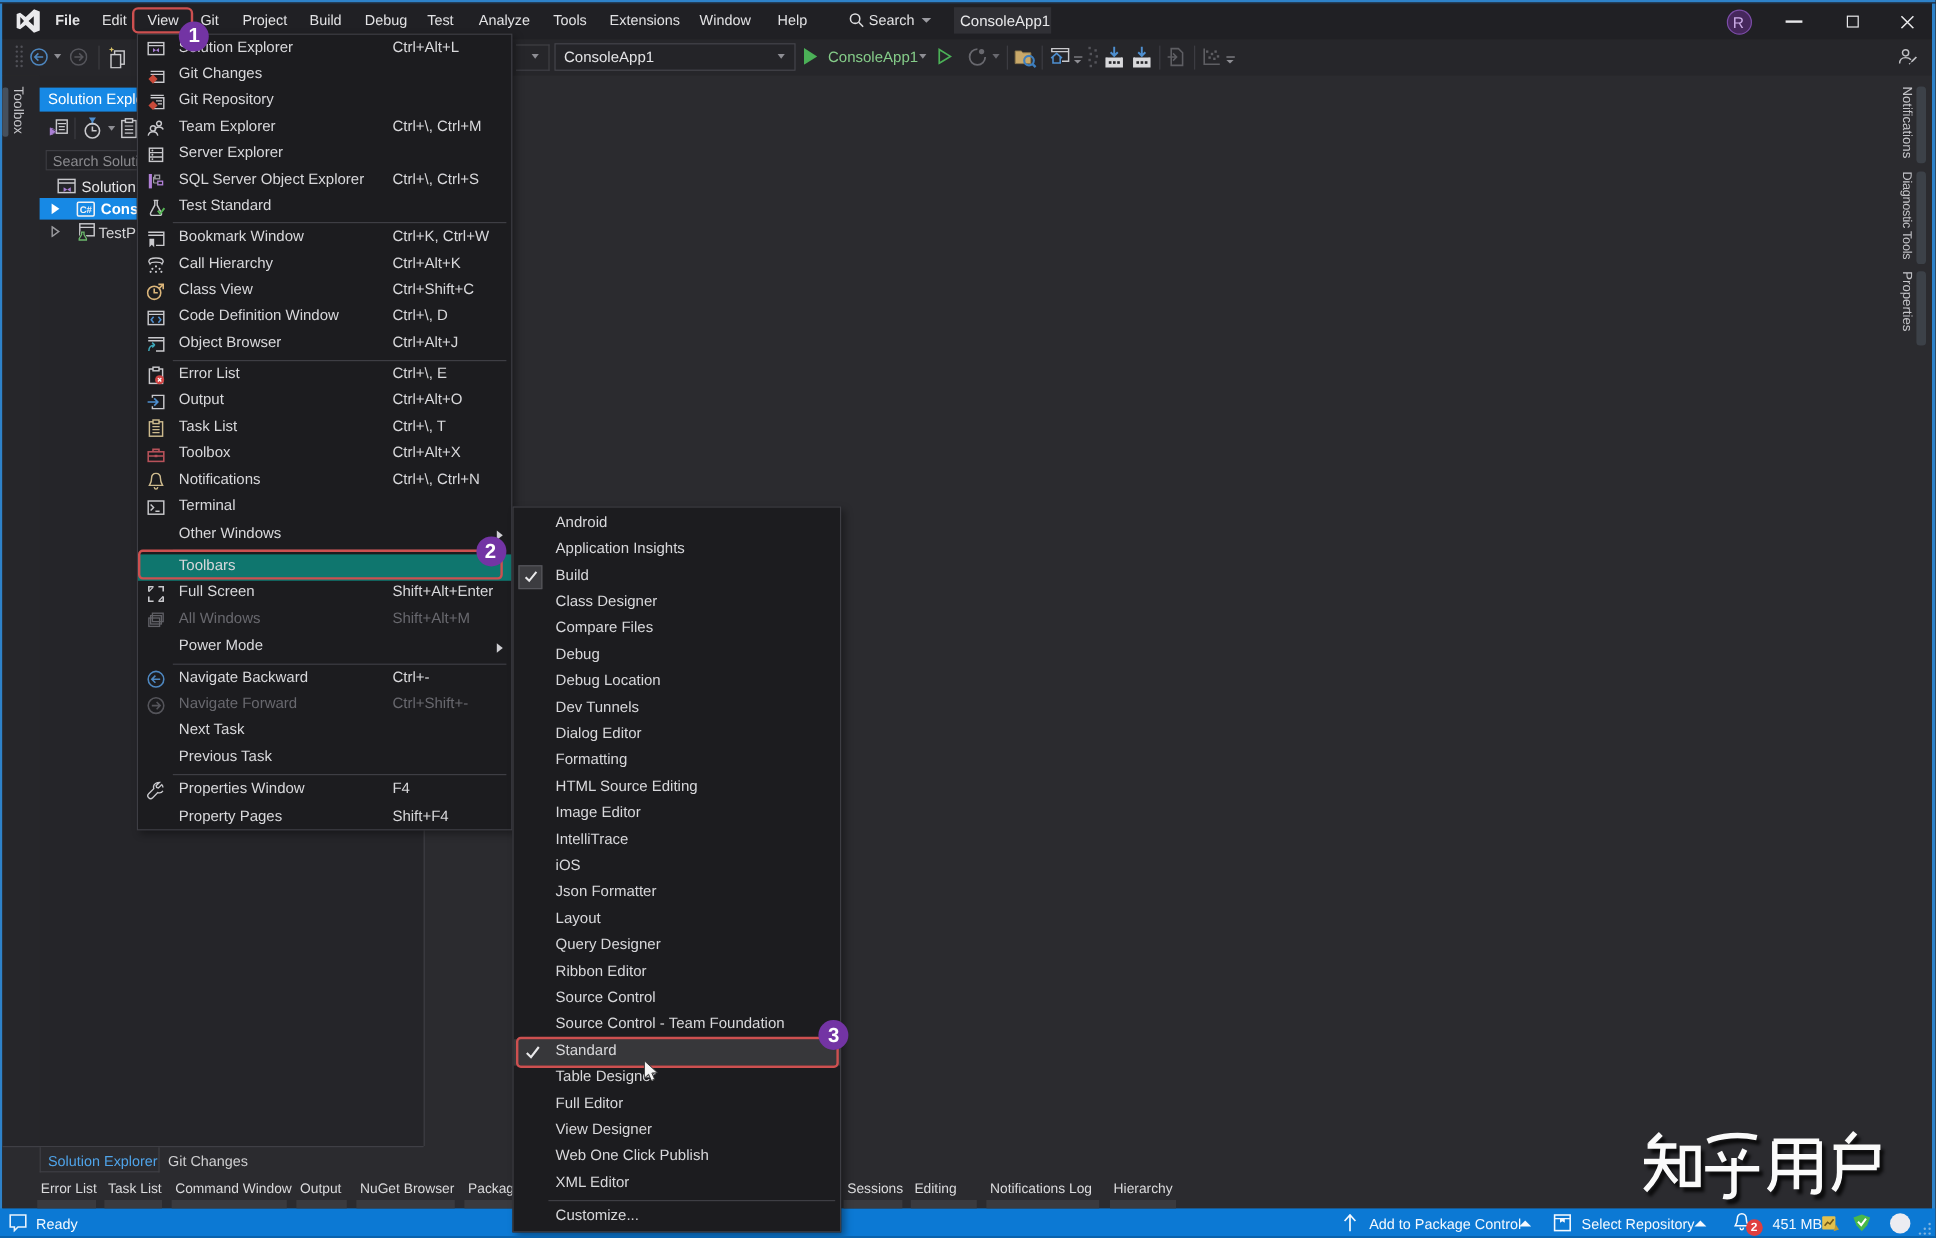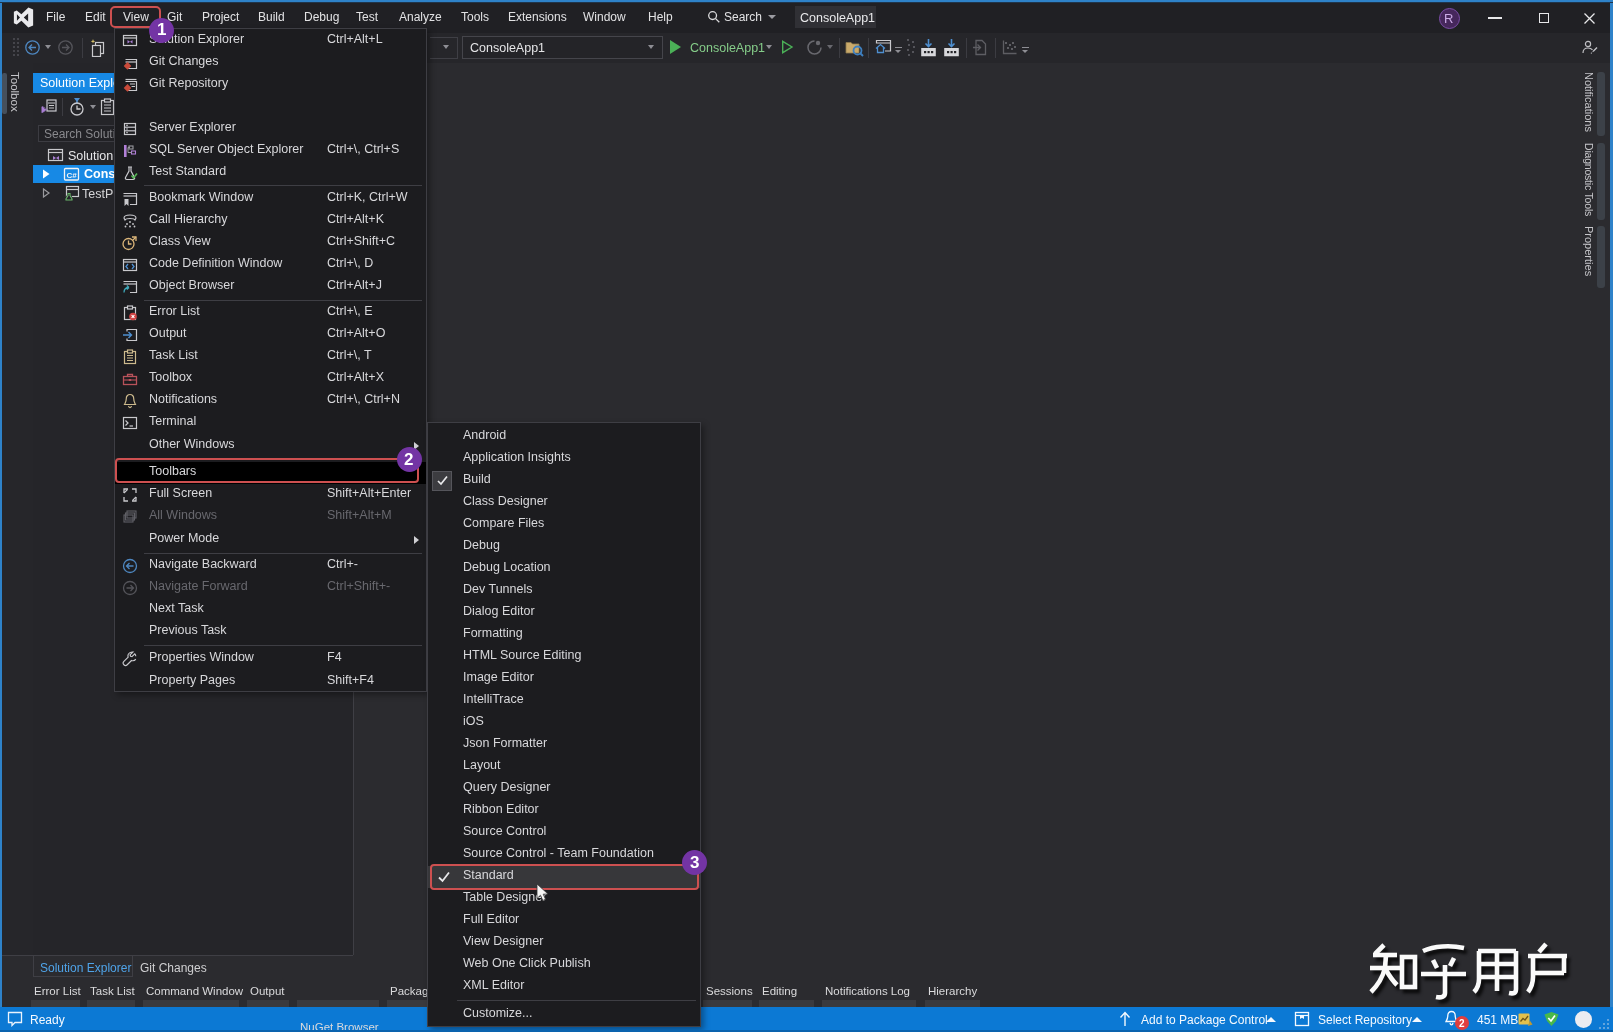"File" div.txt { font-weight: none -> bold }
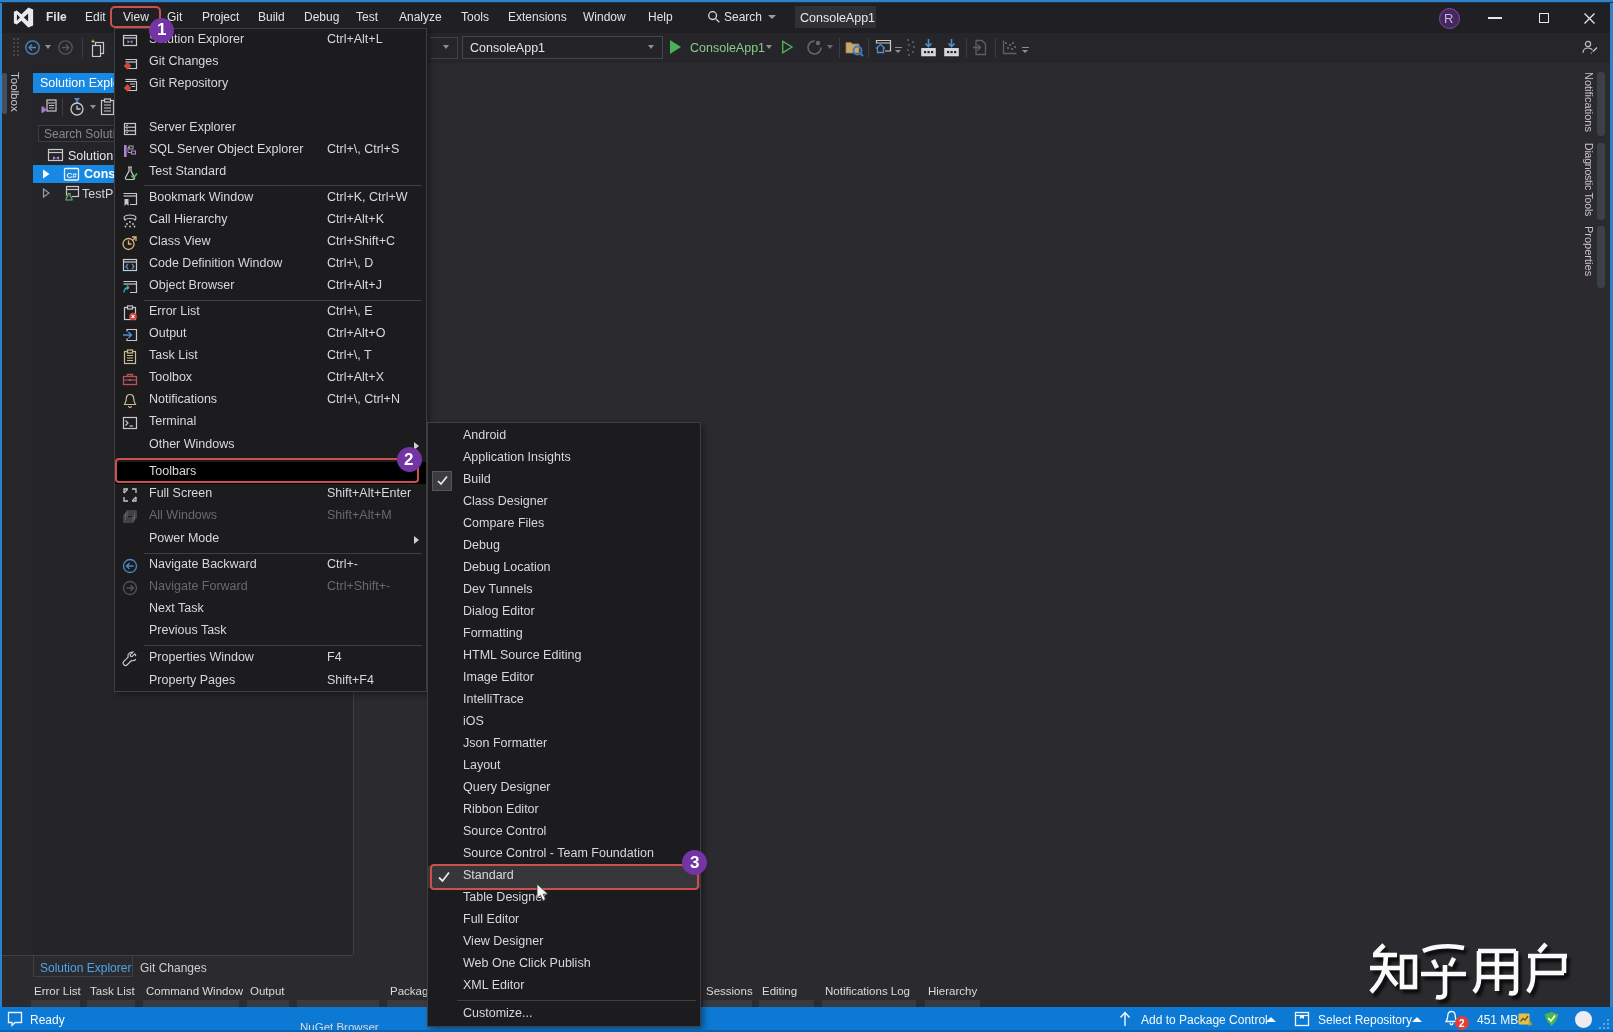"Team Explorer" div.mi { html: none -> <div> <svg> <circle></circle> <path></path> <circle></circle> <path></path> </svg> <span>Team Explorer</span> <span>Ctrl+\, Ctrl+M</span> </div> }
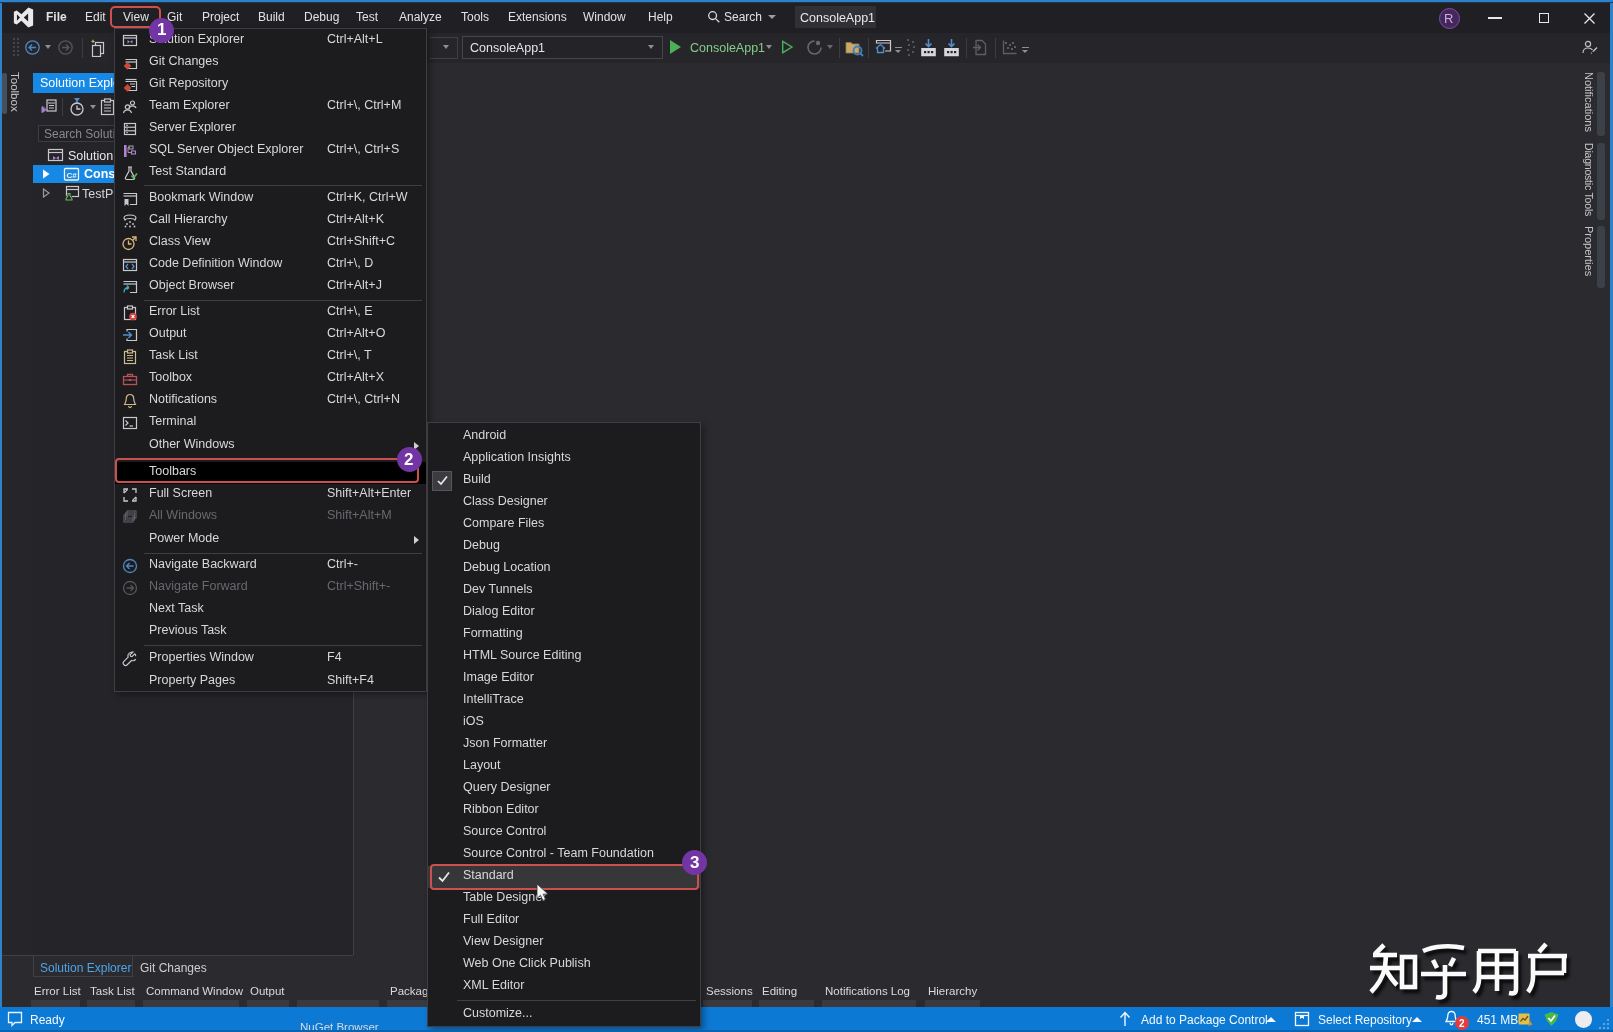"Toolbars" div.mi { background: #000000 -> #0f766e }
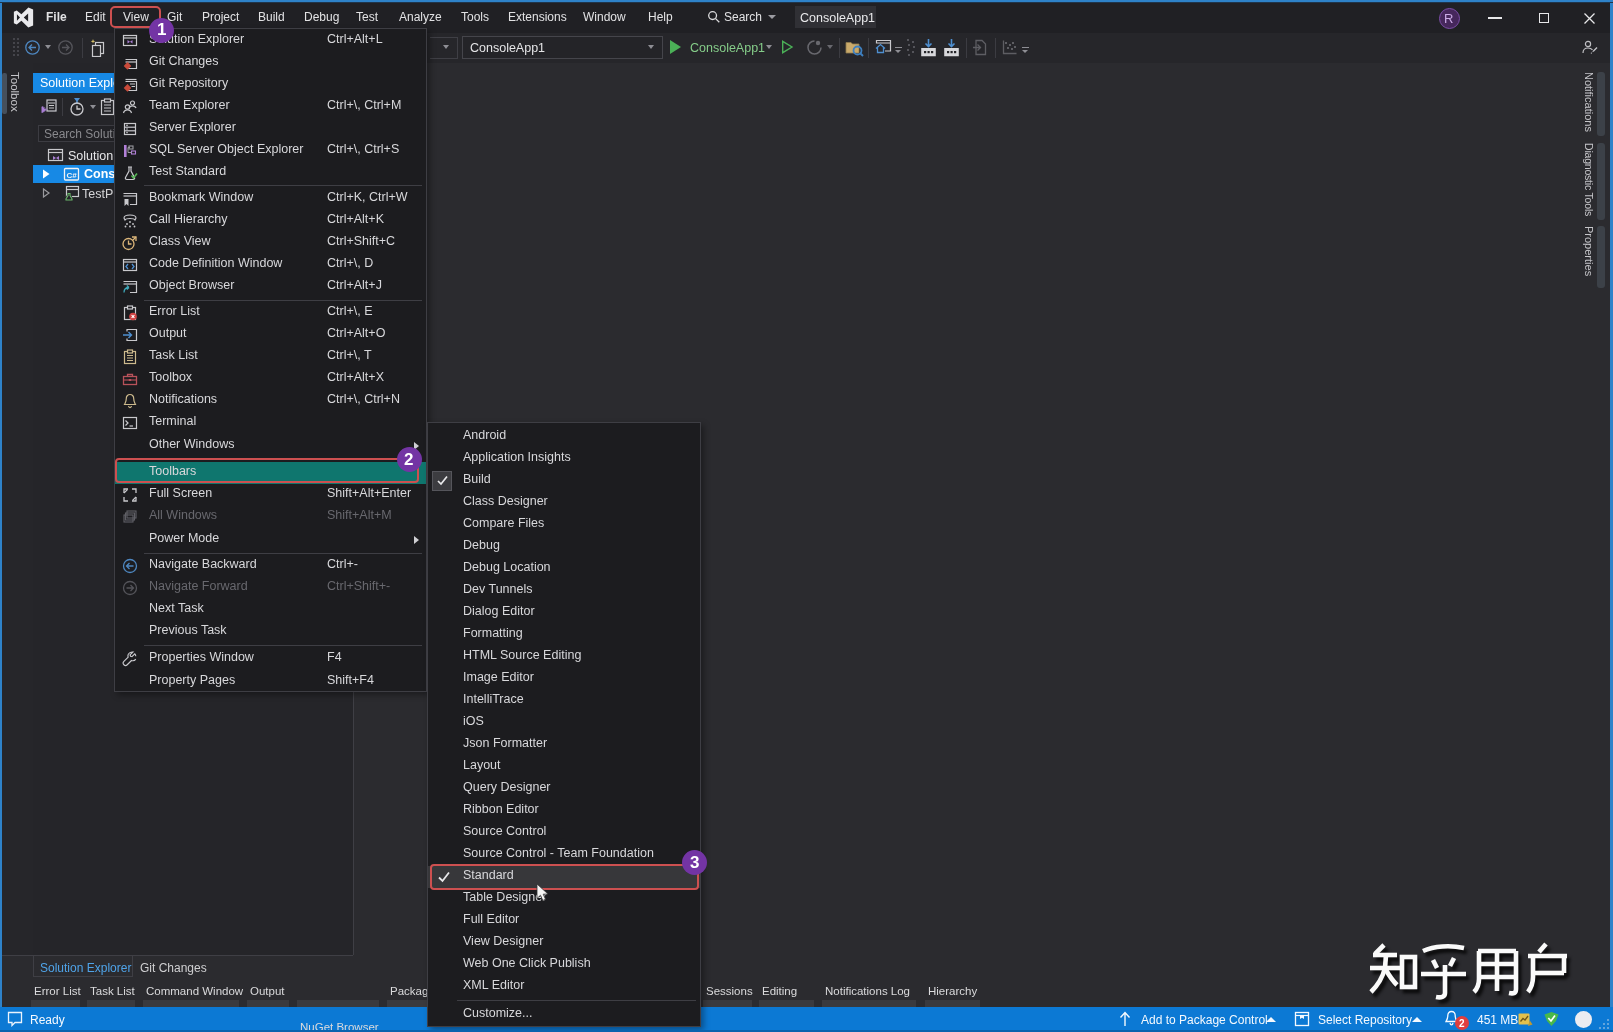"NuGet Browser" div.tab2 { margin-top: 36px -> none }
